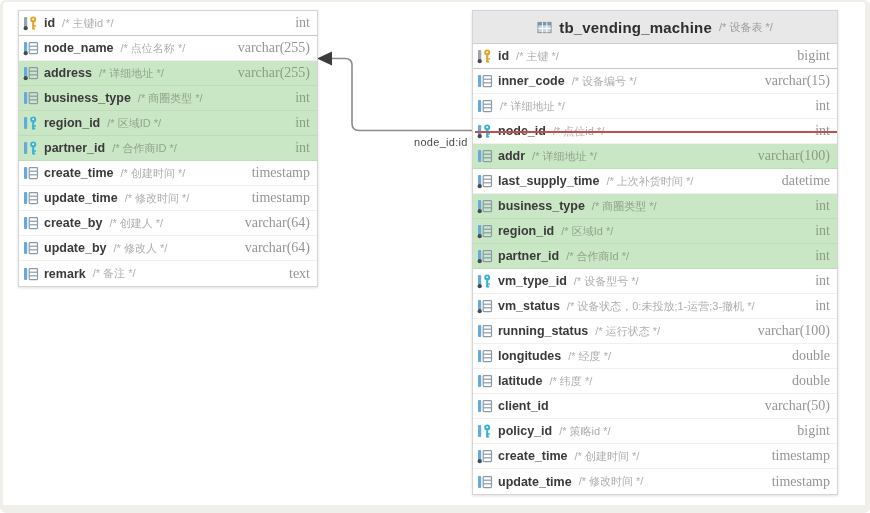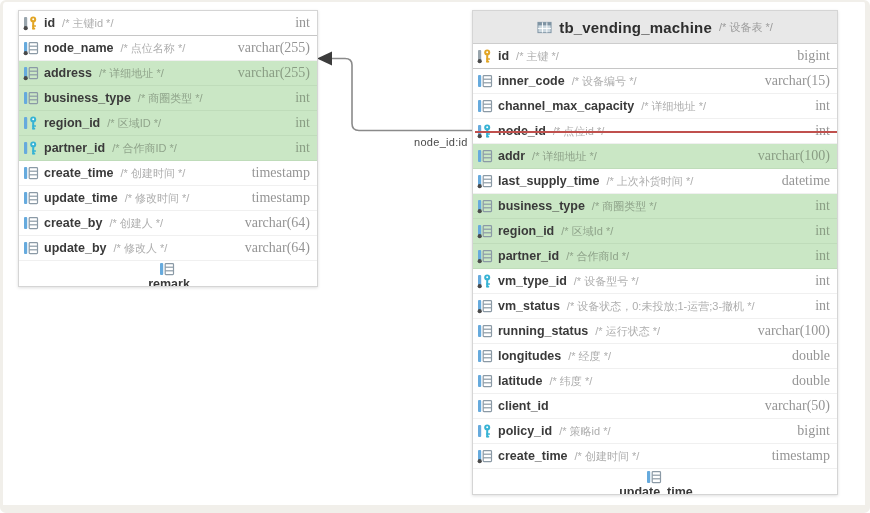"channel_max_capacity" span.fname { html: <span>channel_max_capacity</span> -> none }
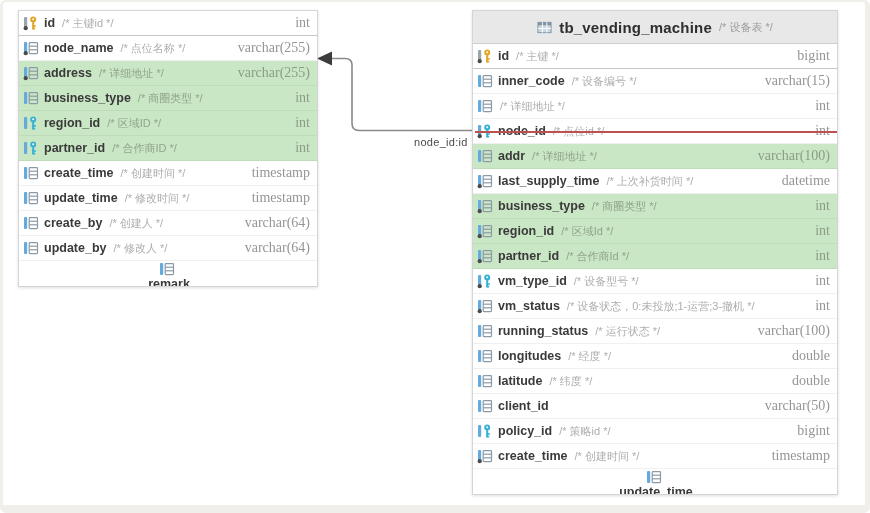"remark" .row:last-child { flex-direction: column -> none }
